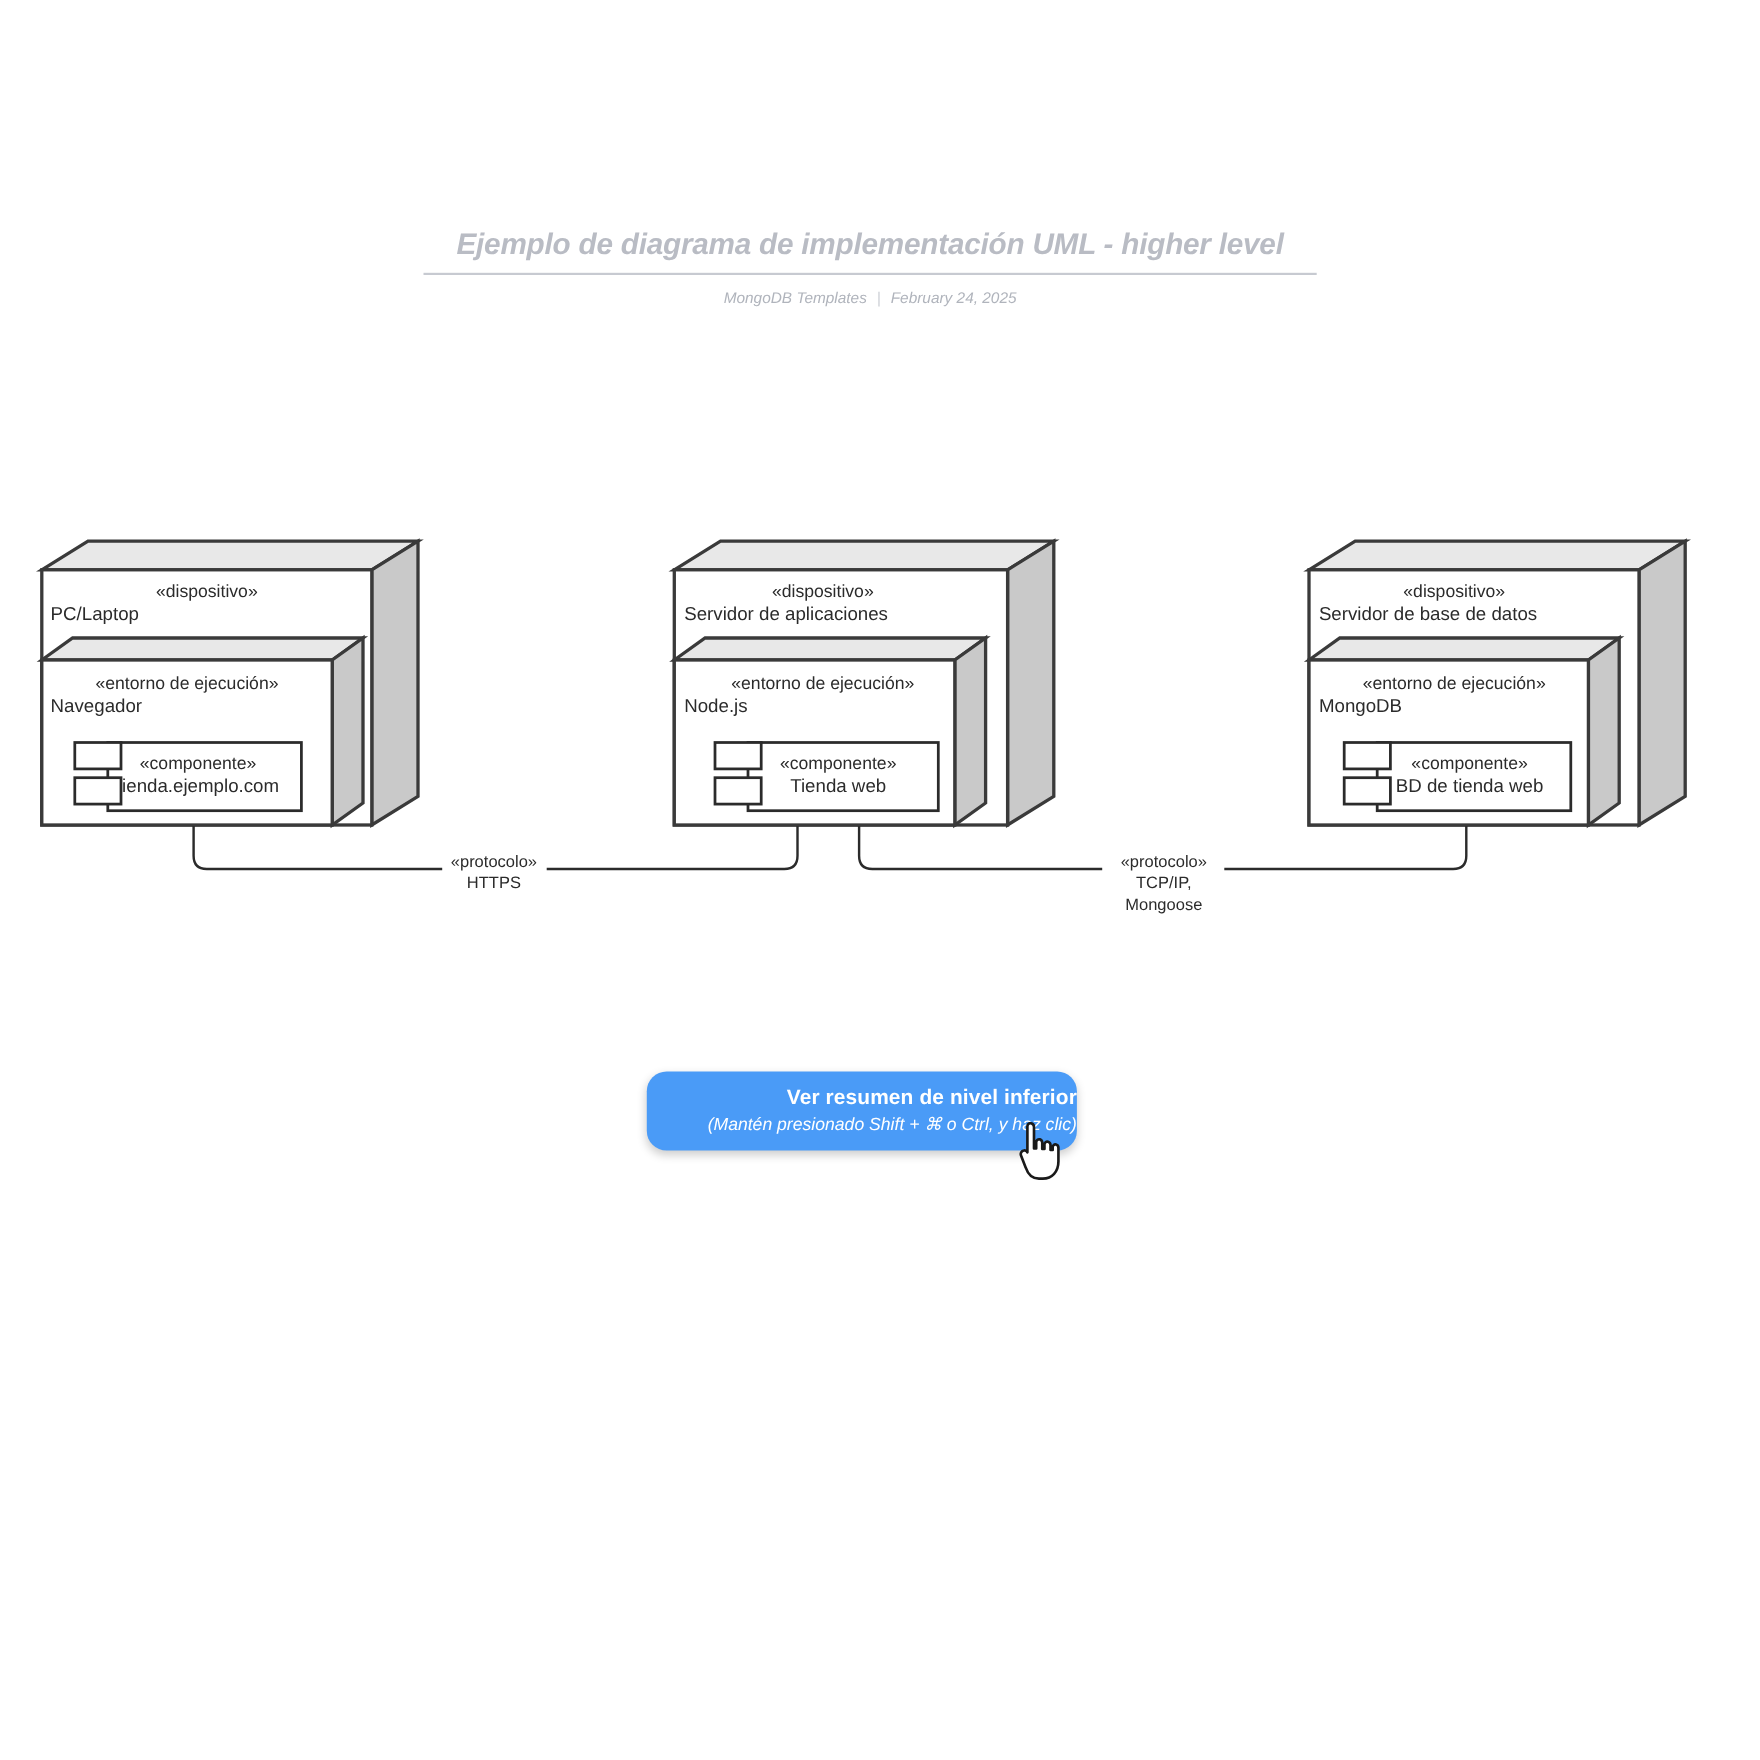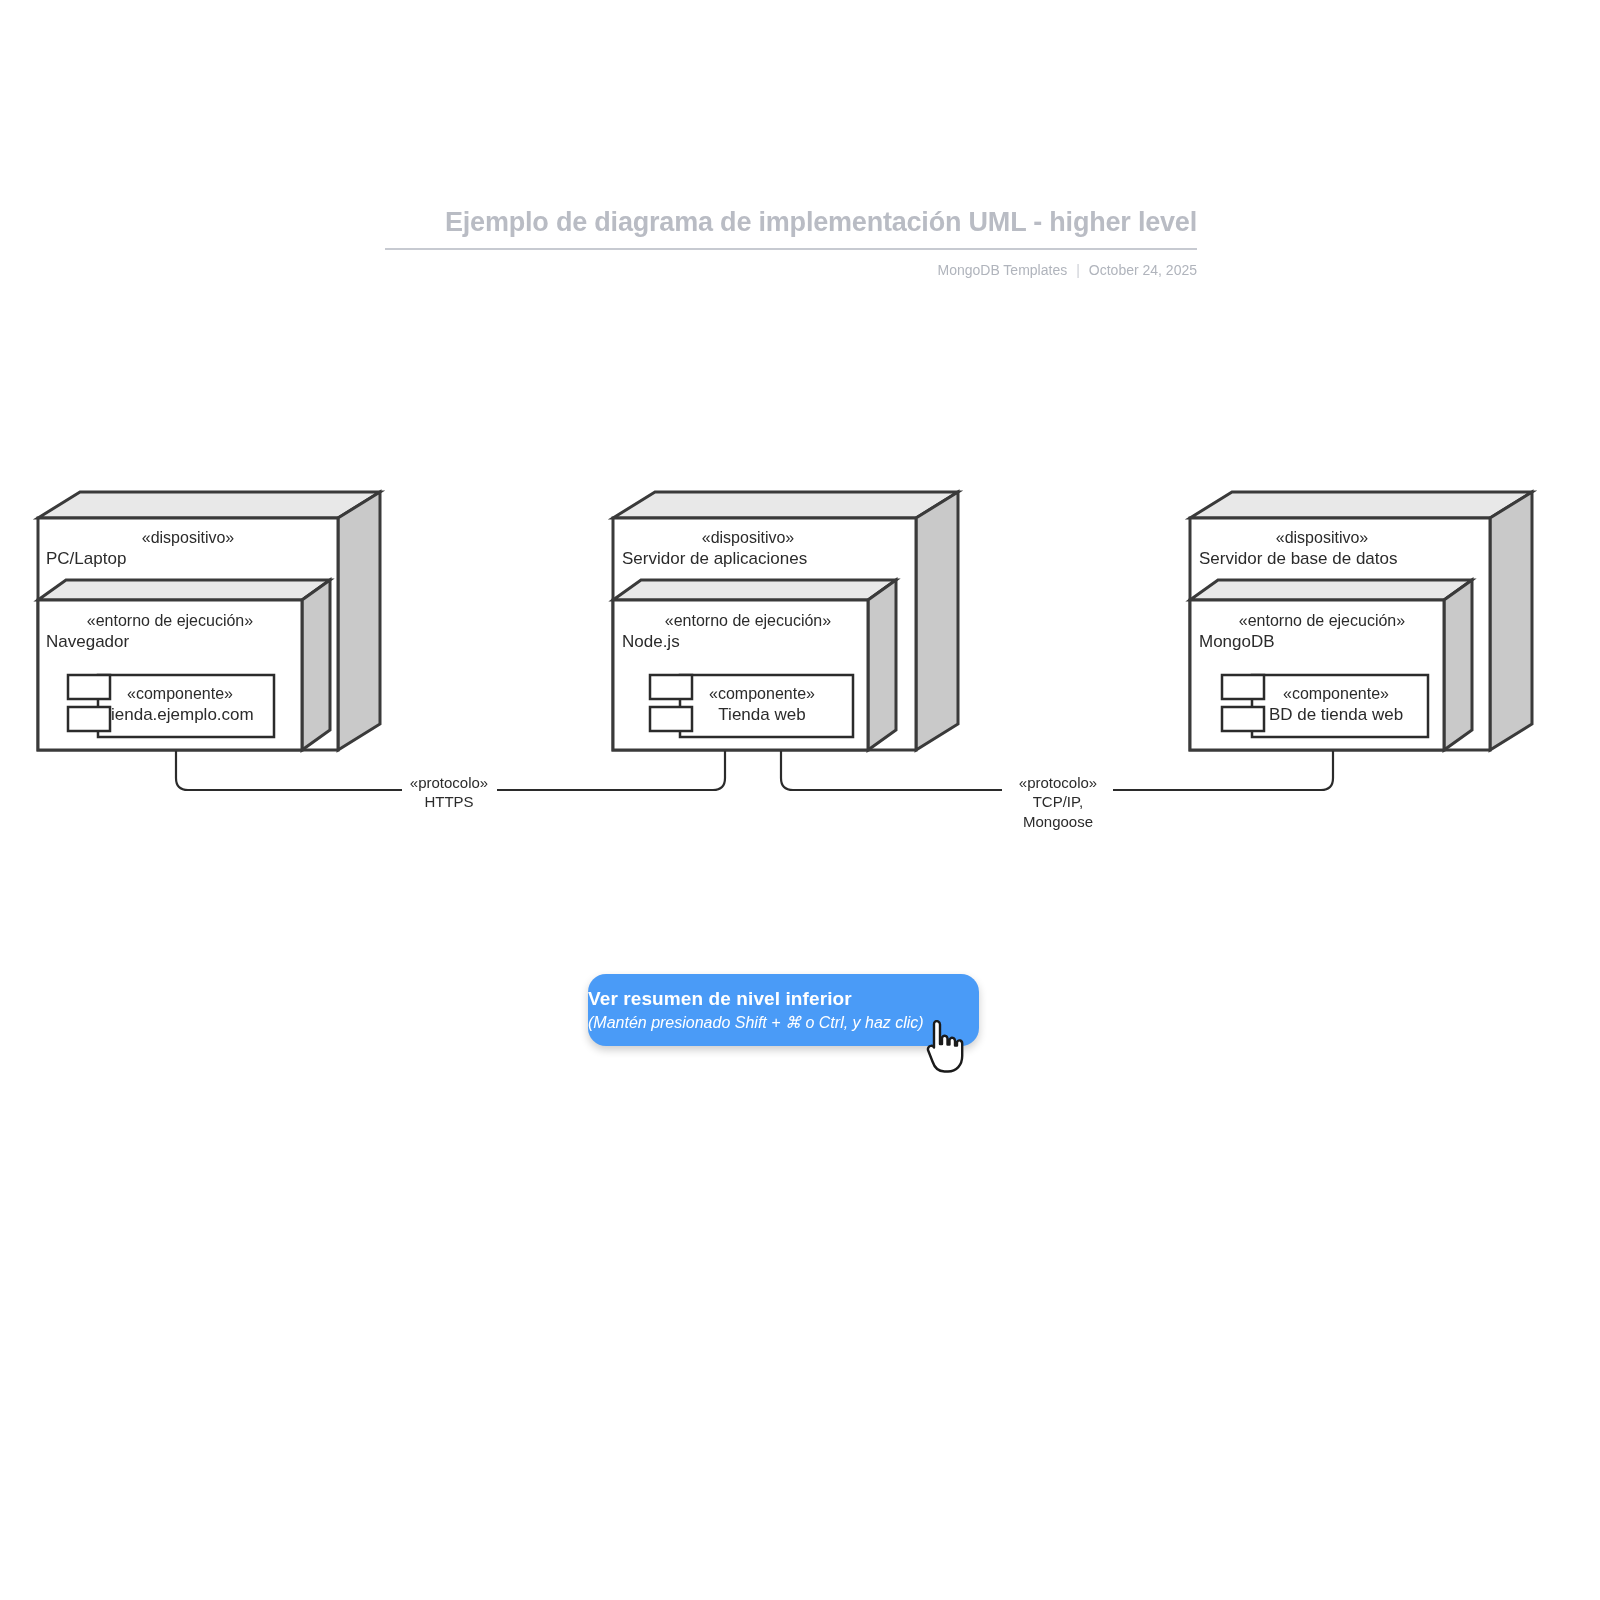"Ejemplo de diagrama de implementación" #header { font-style: none -> italic; text-align: right -> center }
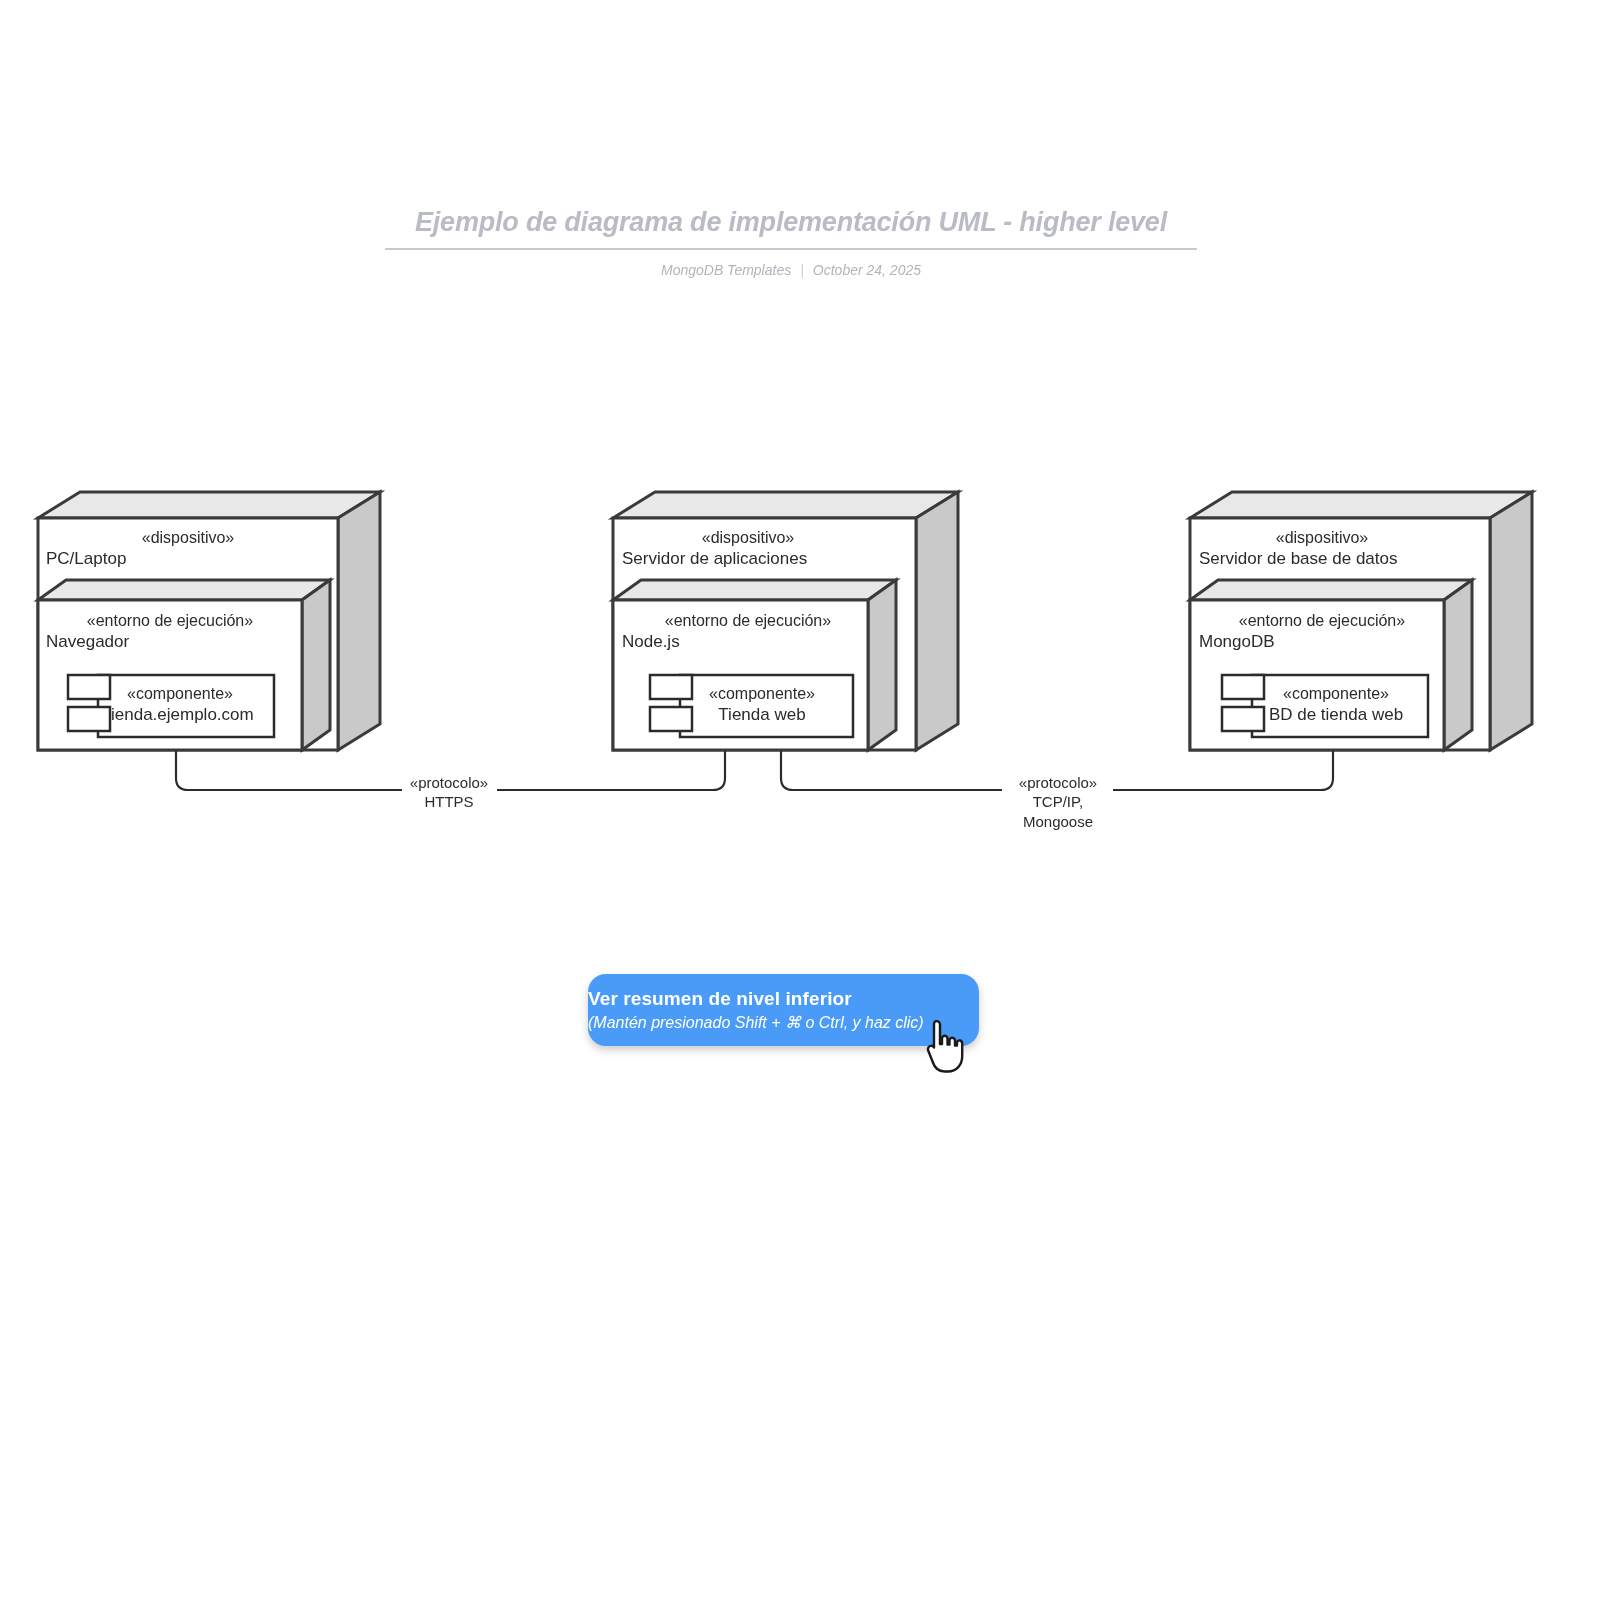"October 24, 2025" span { text: October -> February }
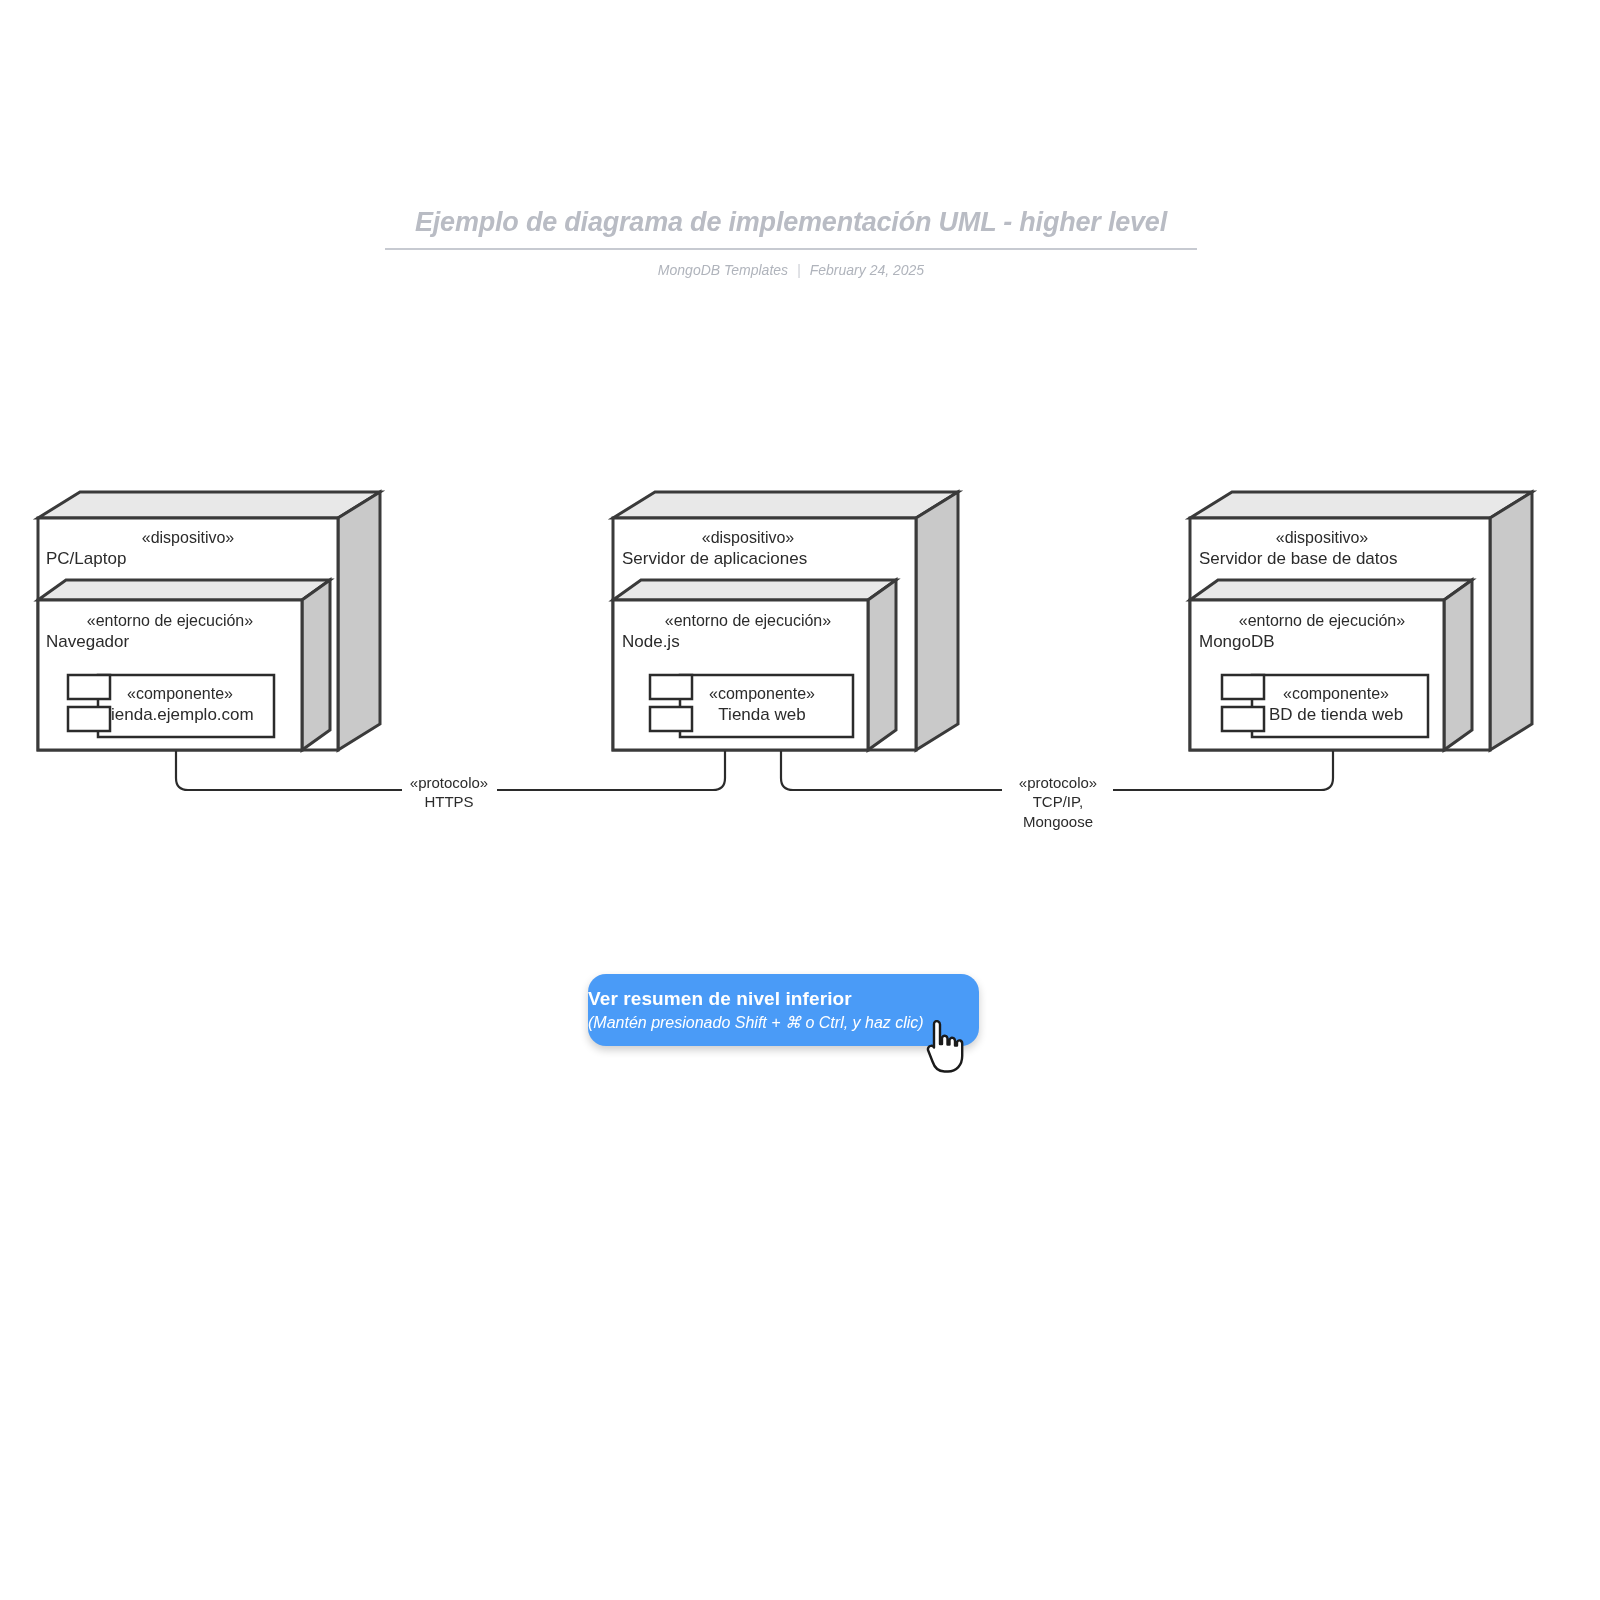"Ver resumen de nivel inferior" #level-button { align-items: flex-start -> flex-end }
